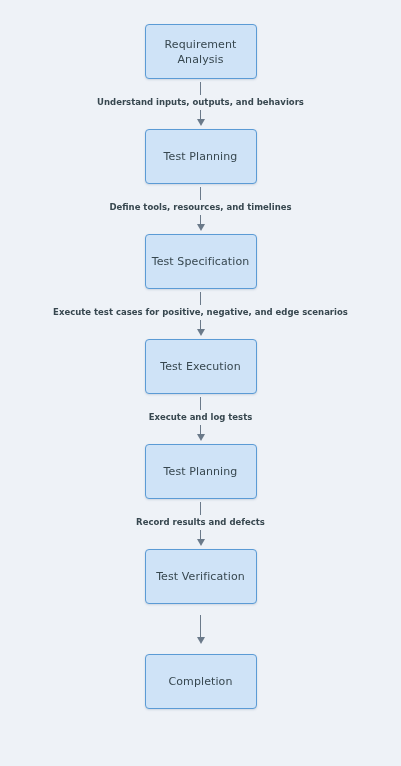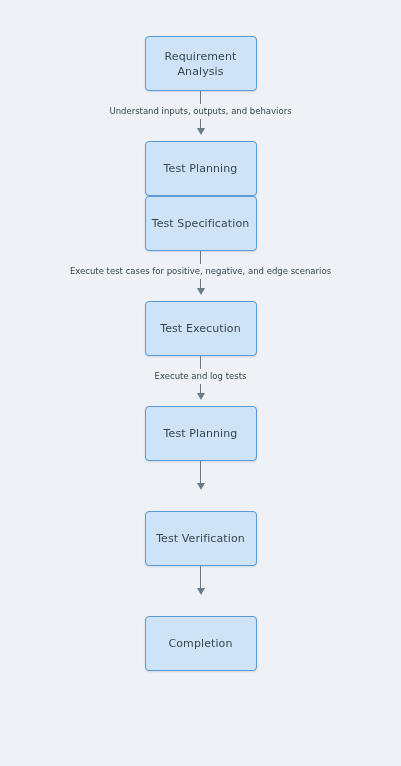"Requirement" #flowchart { padding-top: 36px -> 24px }
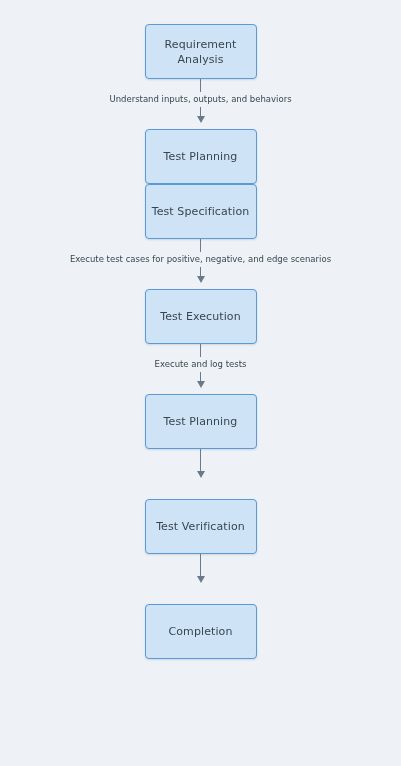"Understand inputs, outputs, and" .connector { font-weight: none -> bold; justify-content: none -> center }
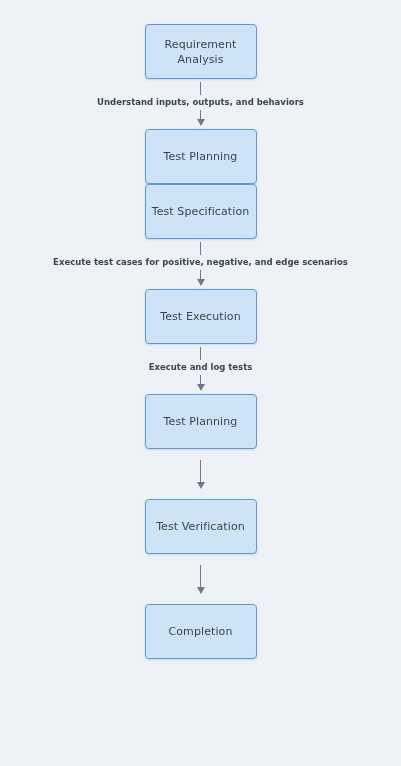"Define tools, resources, and timelines" div.connector { html: none -> <div> <div></div> <div>Define tools, resources, and timelines</div> <div></div> <div></div> </div> }
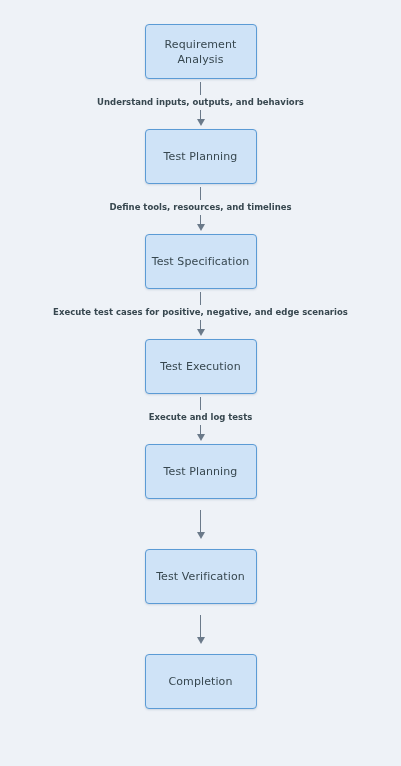"Record results and defects" div.edge-label { html: none -> <div>Record results and defects</div> }
